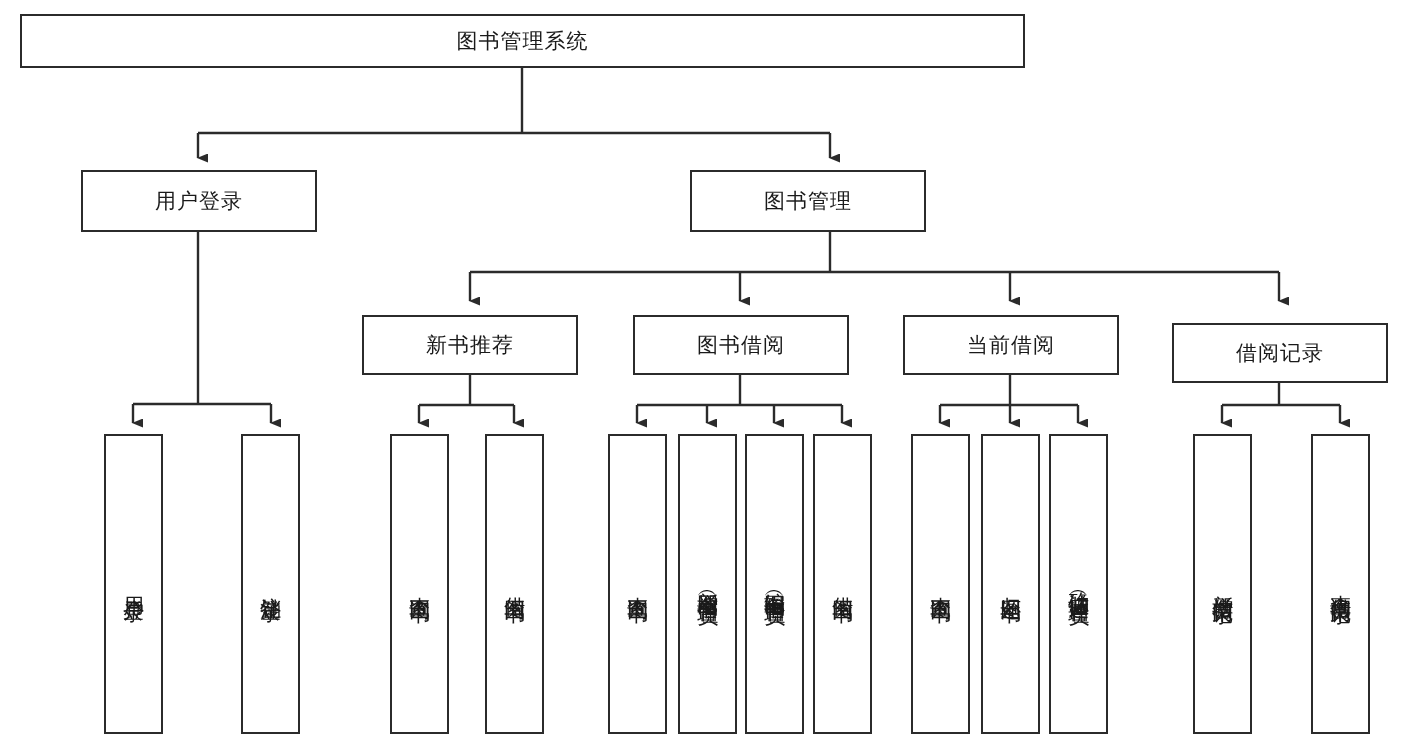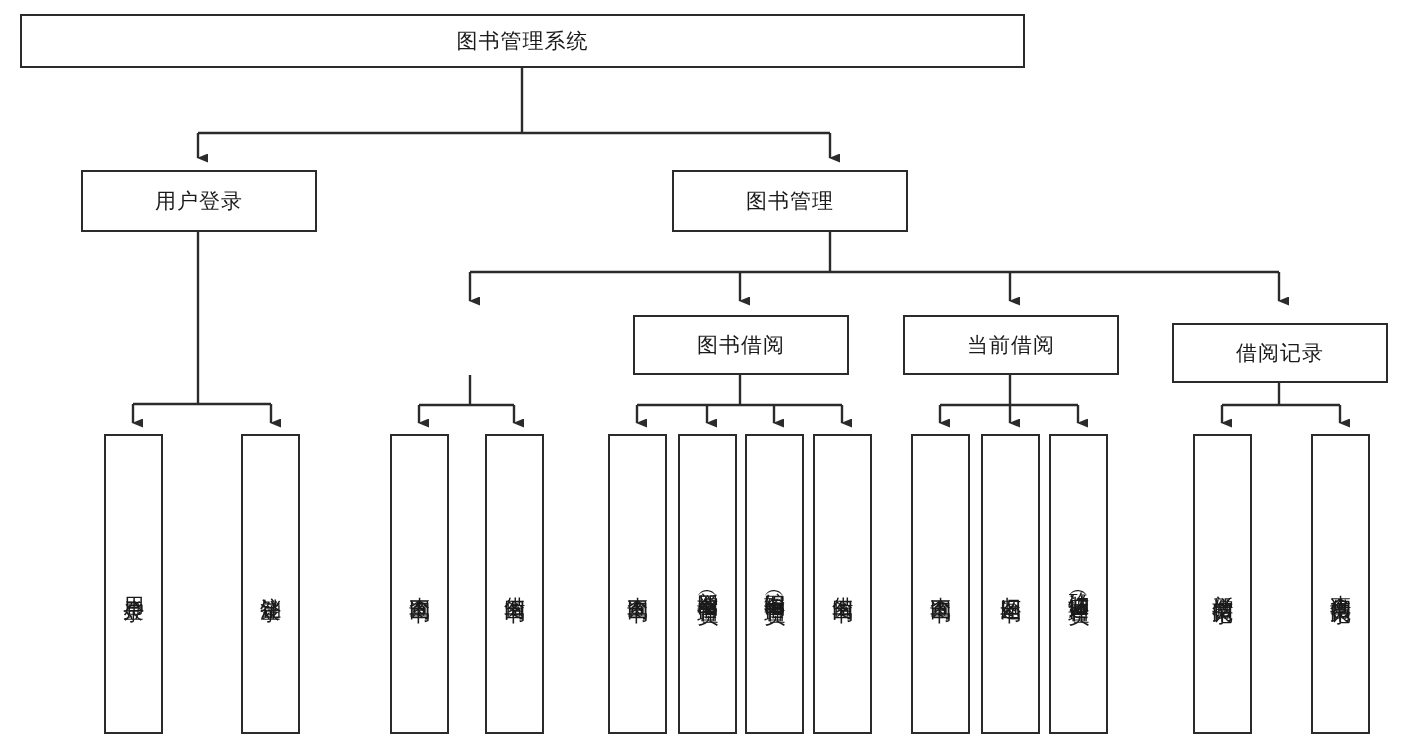"图书管理" div.node { left: 672px -> 690px }
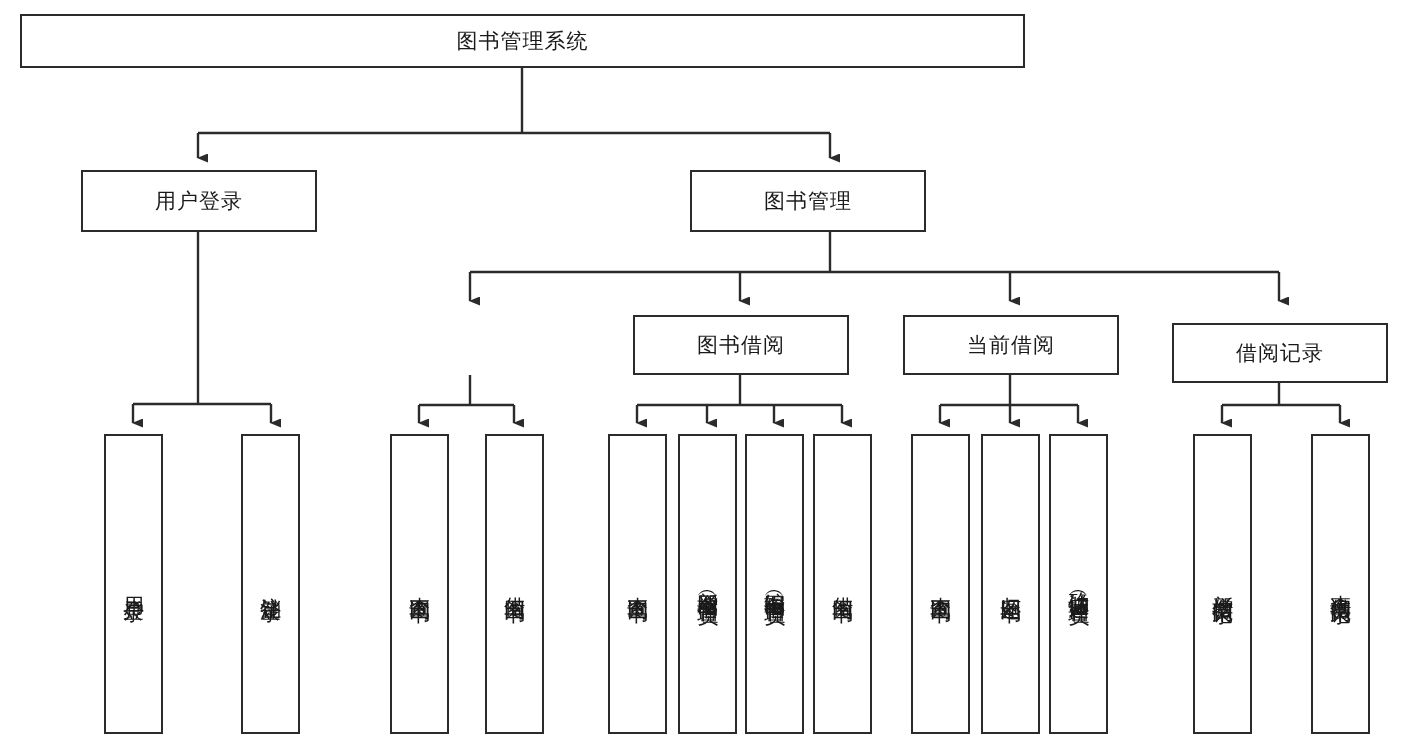"新书推荐" div.node { html: none -> <div> <span>新书推荐</span> </div> }
